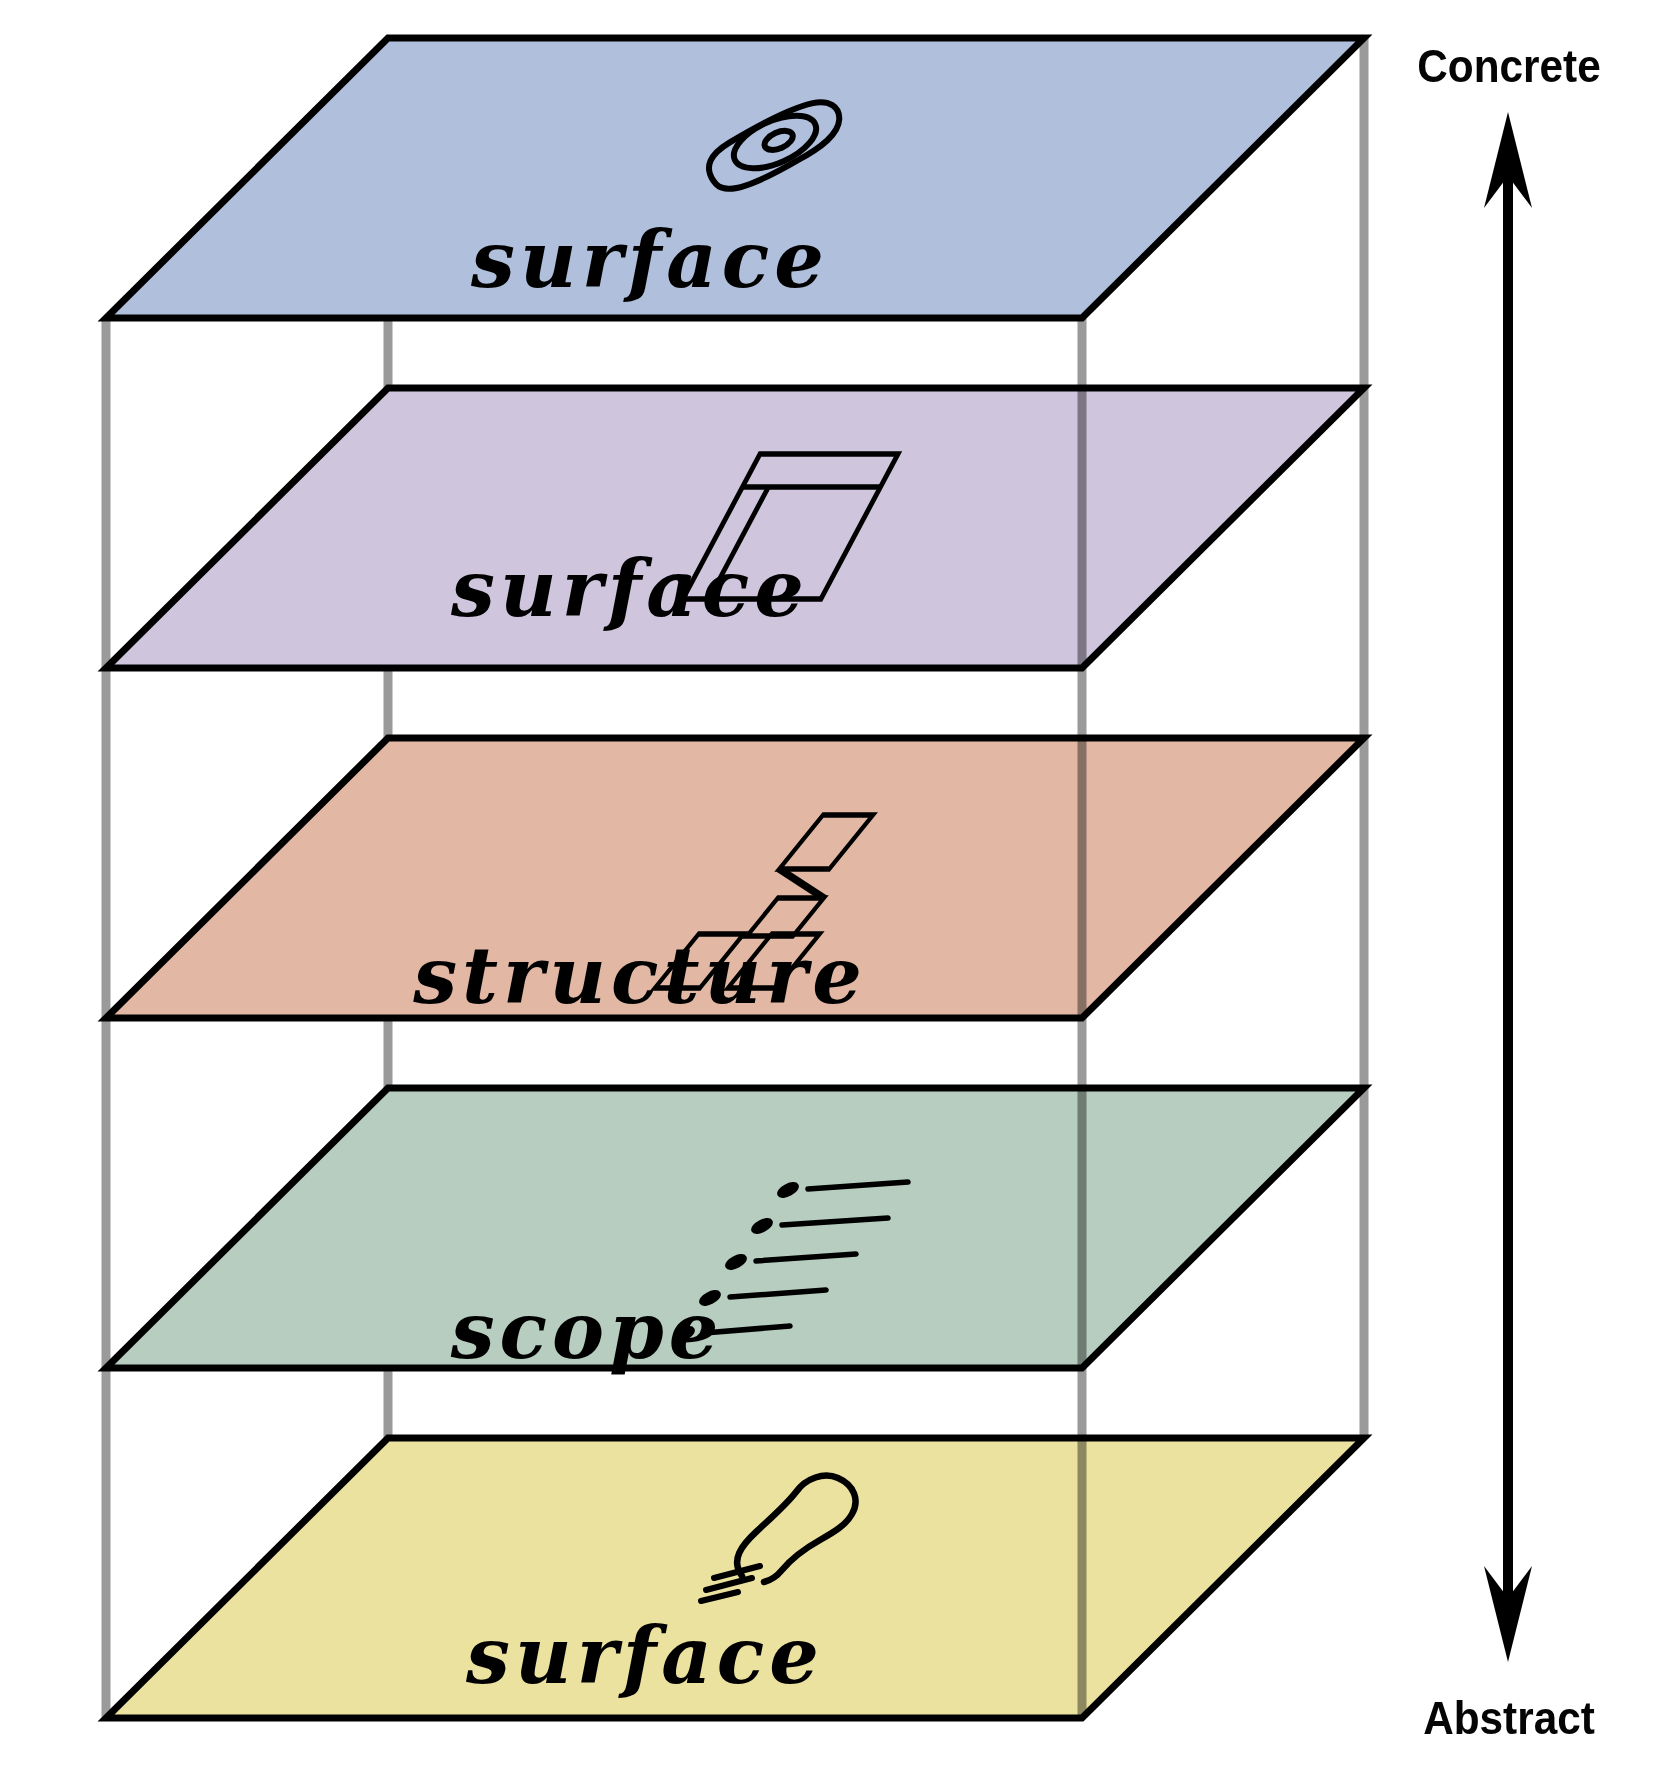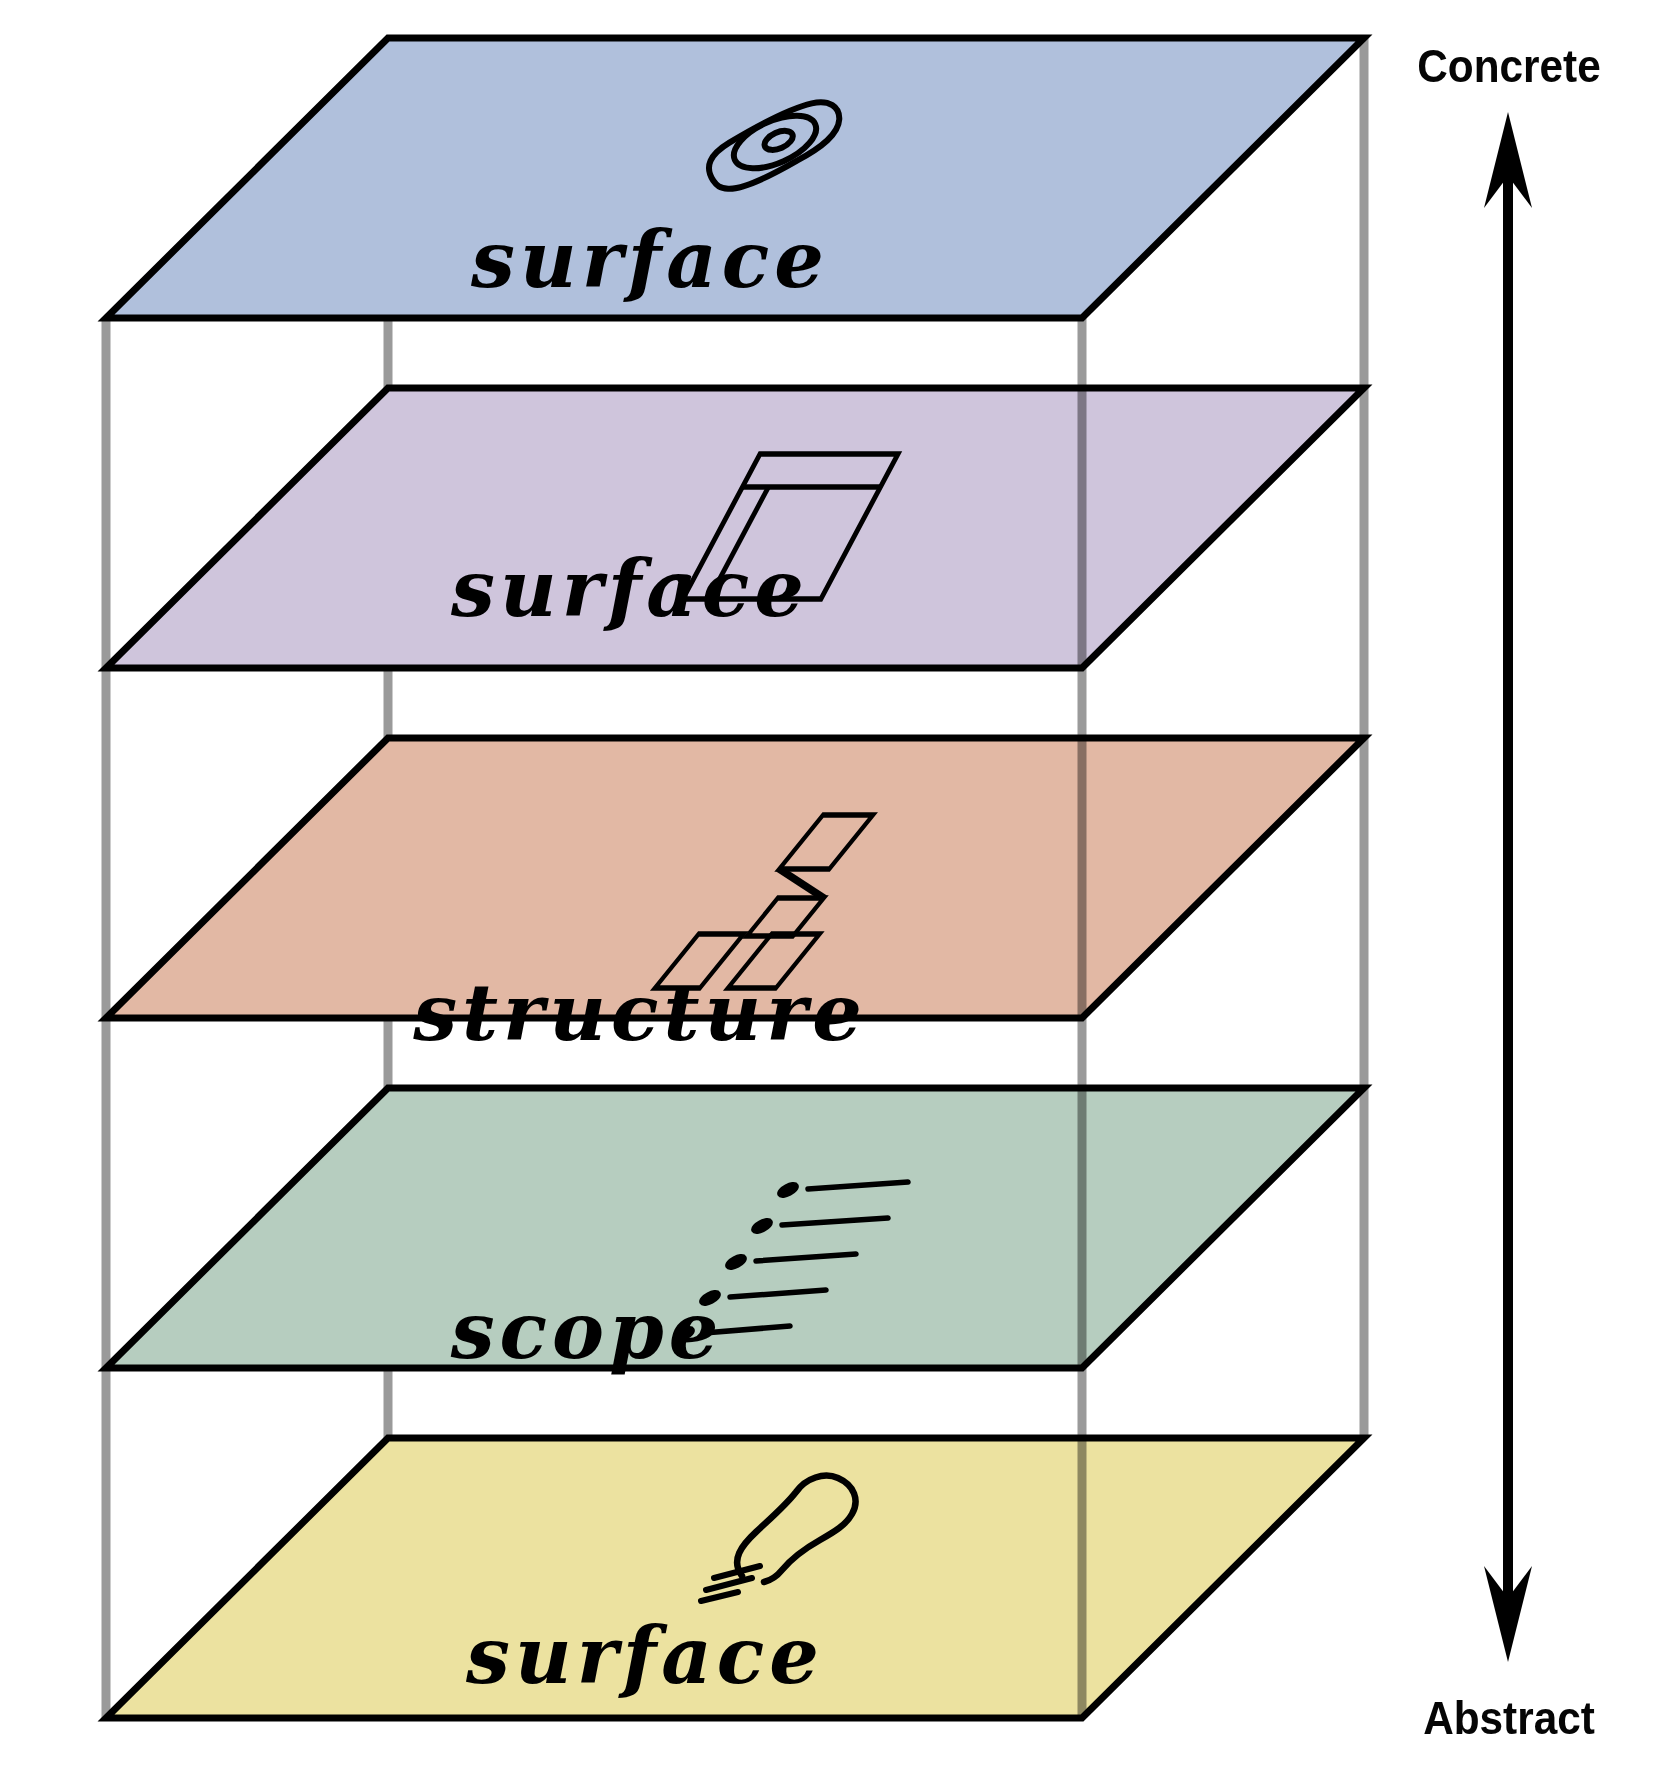"structure" div.plane-label { top: 974px -> 937px }
